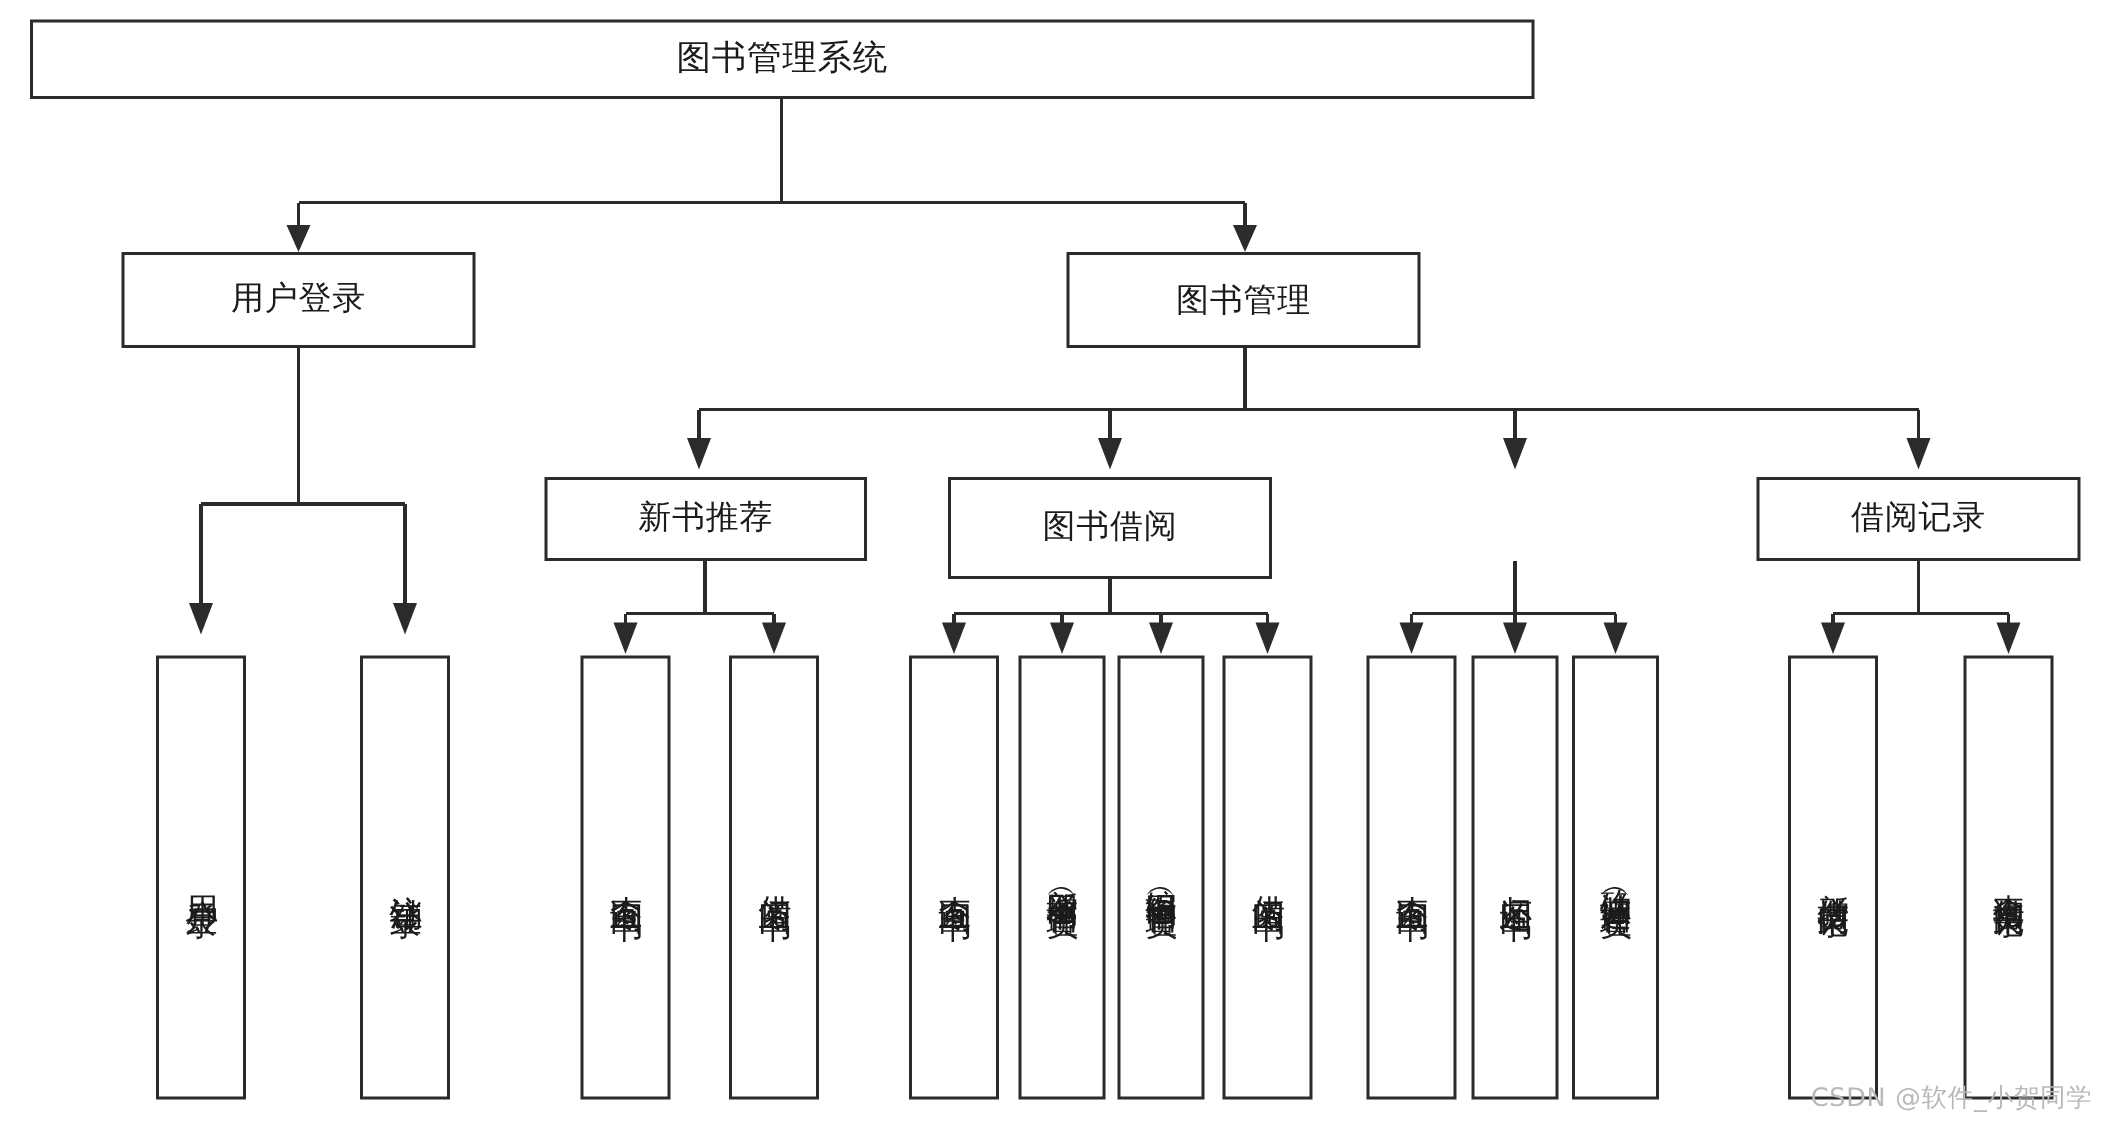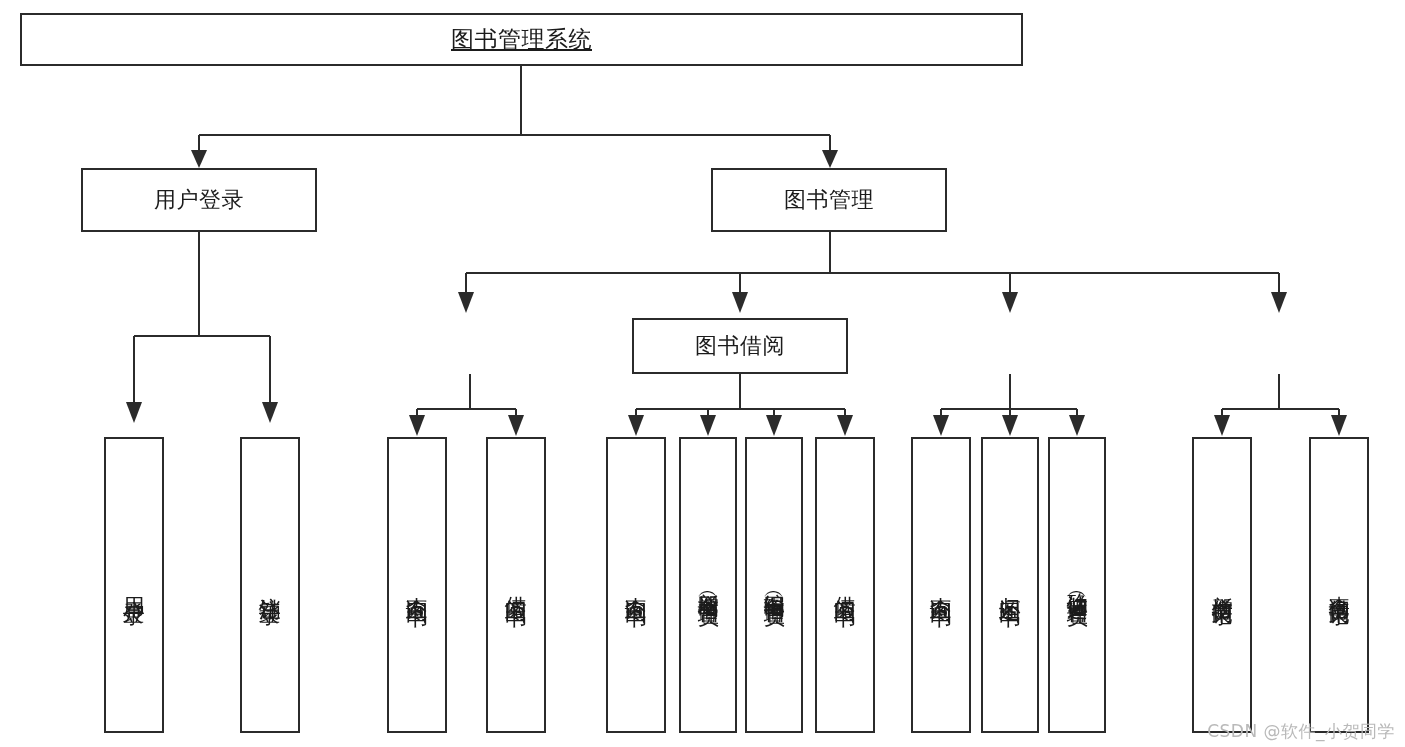"图书管理系统" .node.root .lbl { text-decoration: underline -> none }
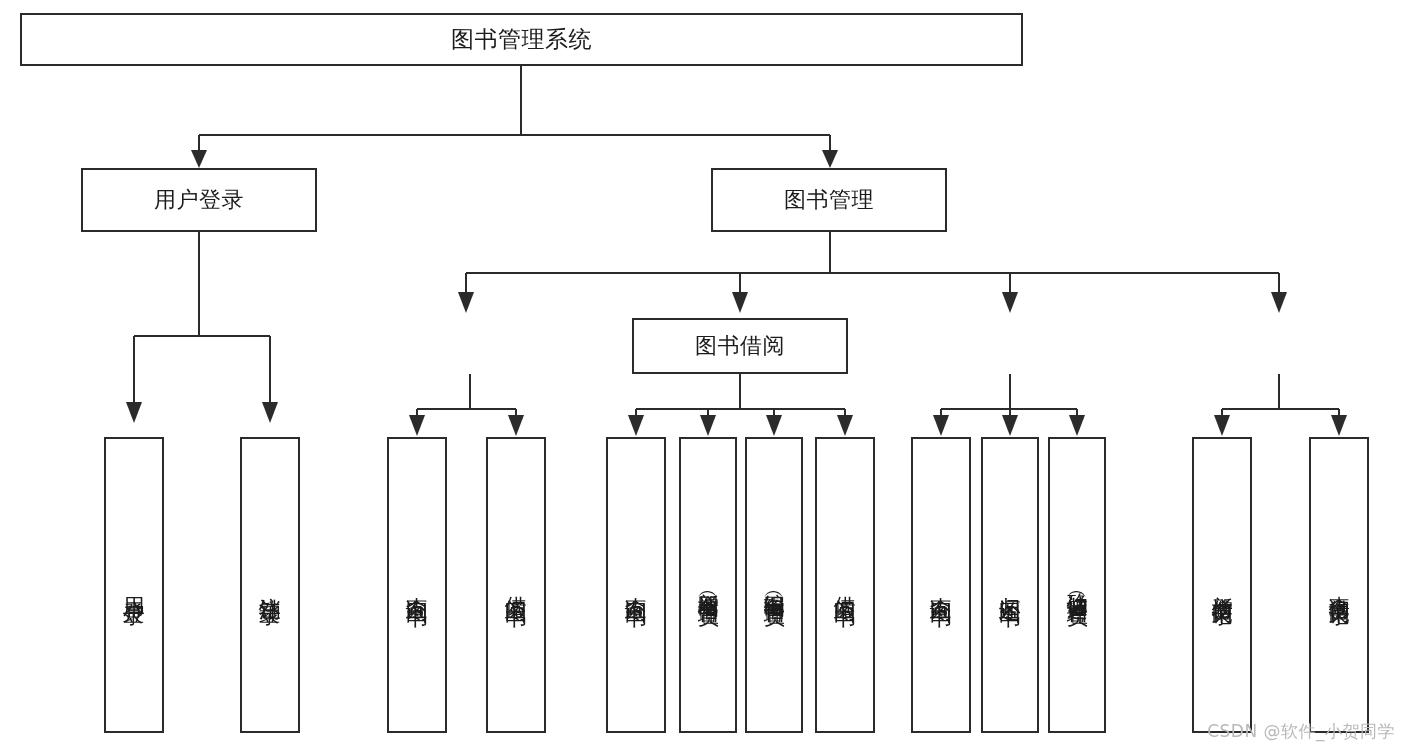"新书推荐" div.node { html: none -> <div> <span>新书推荐</span> </div> }
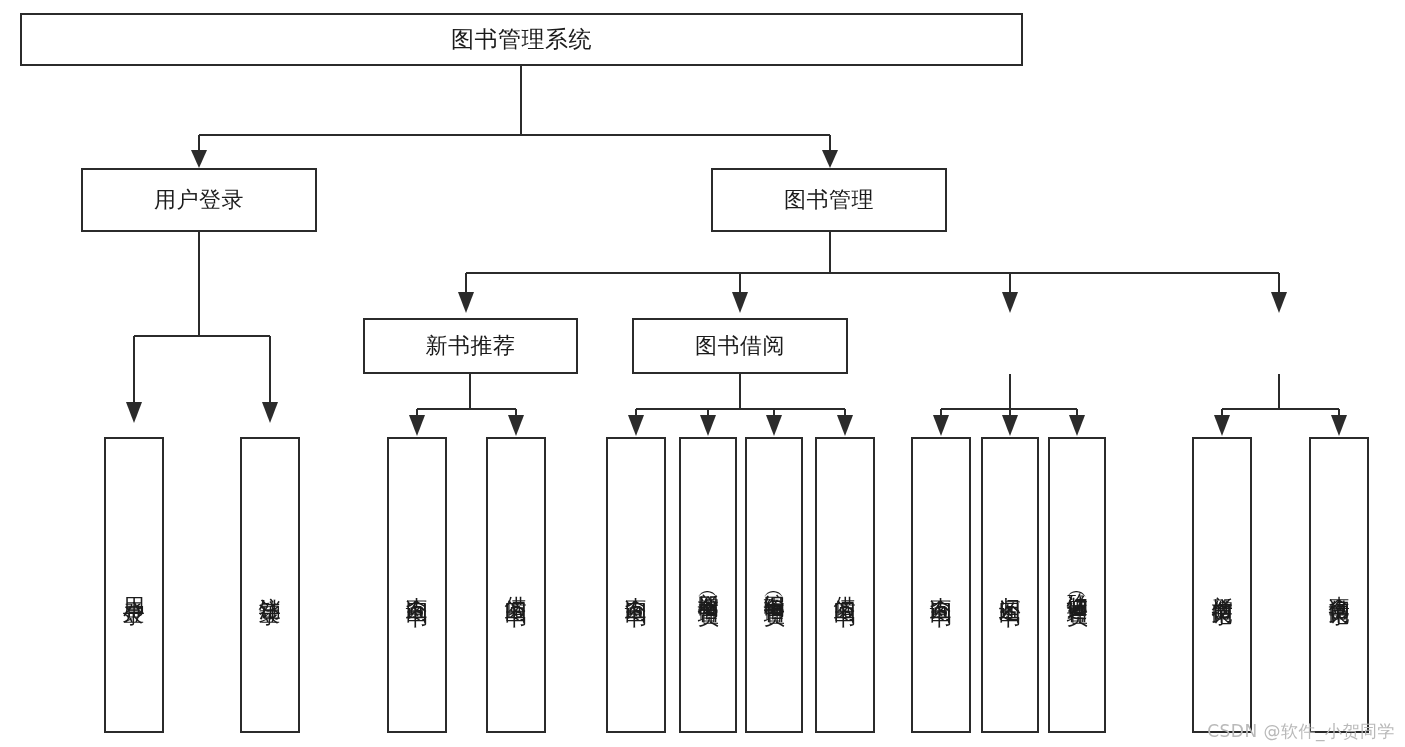"图书借阅" div.node { height: 56px -> 68px }
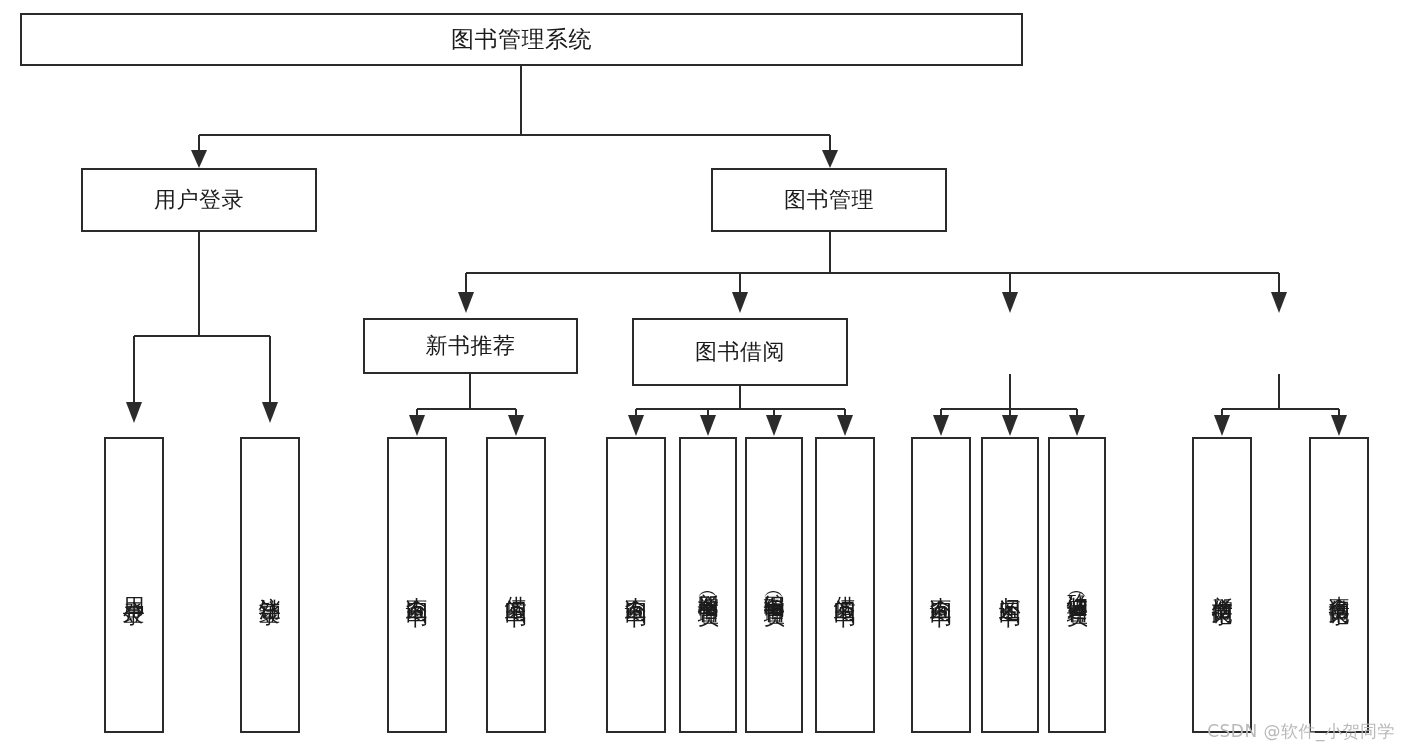"借阅记录" div.node { html: none -> <div> <span>借阅记录</span> </div> }
